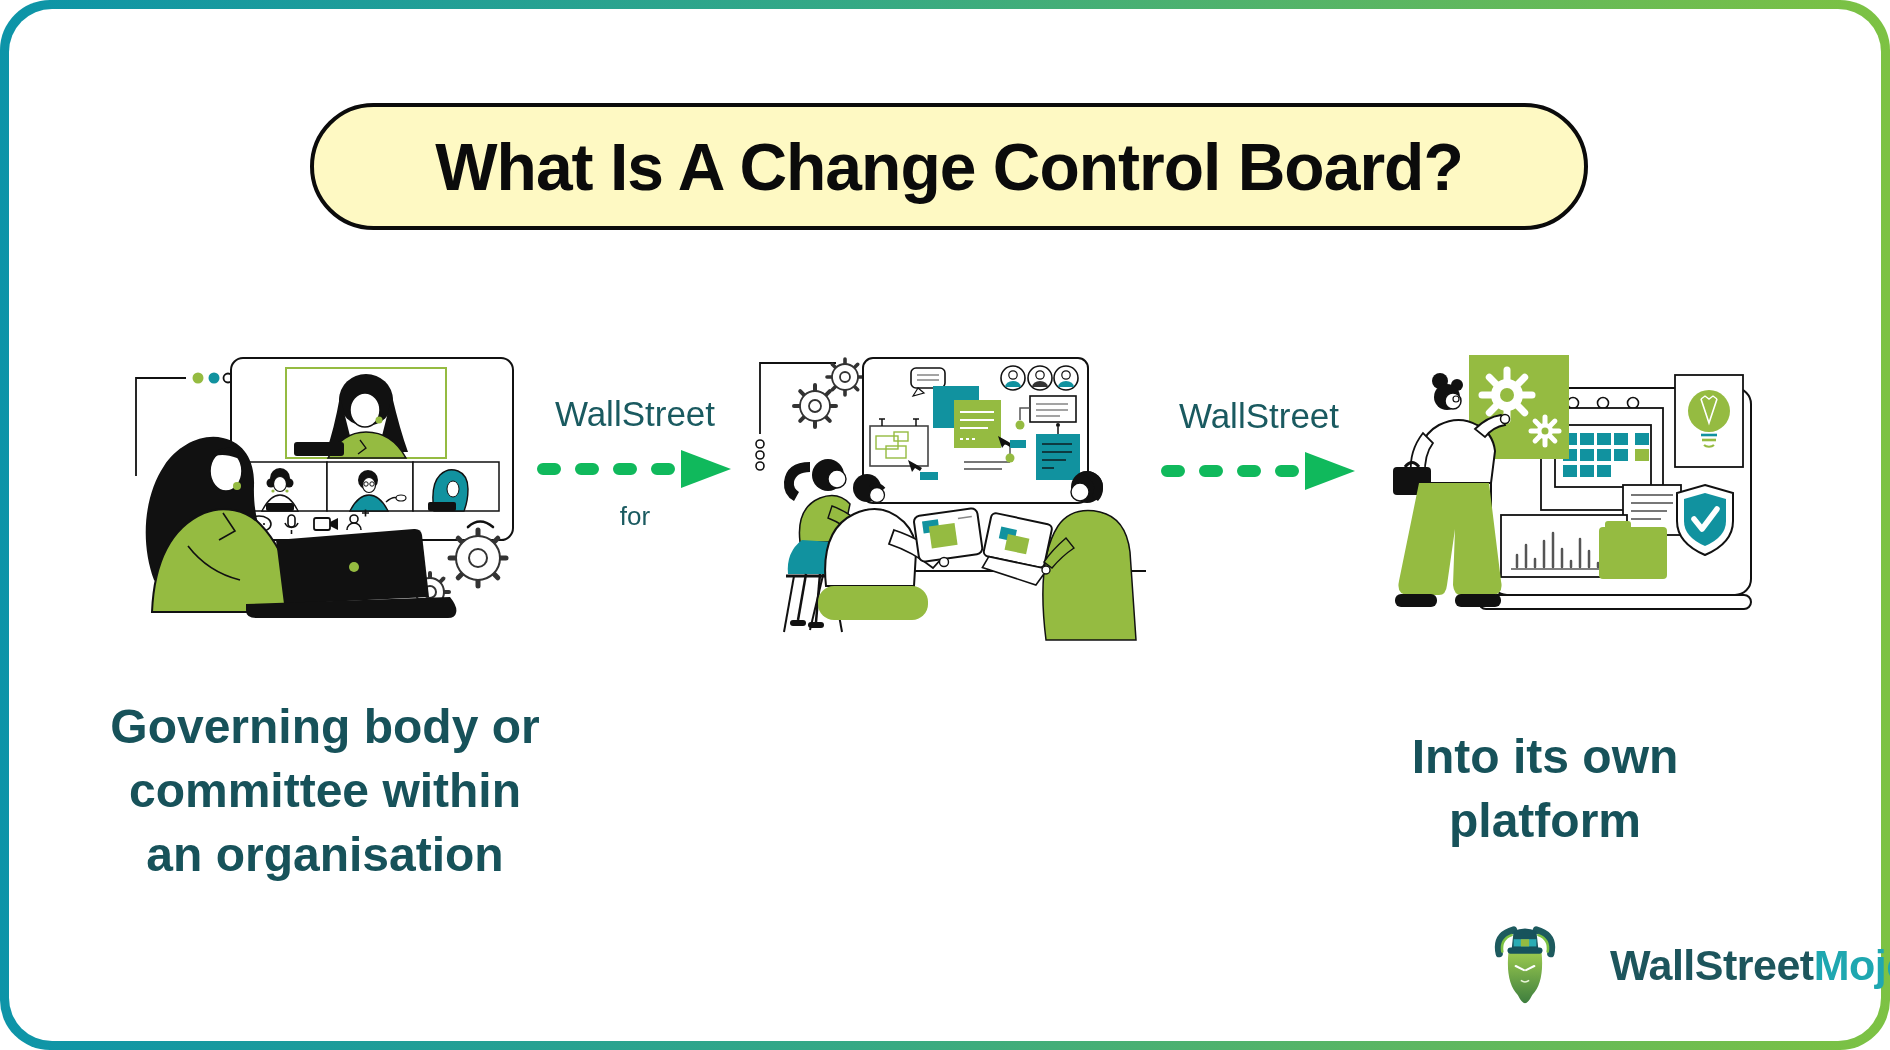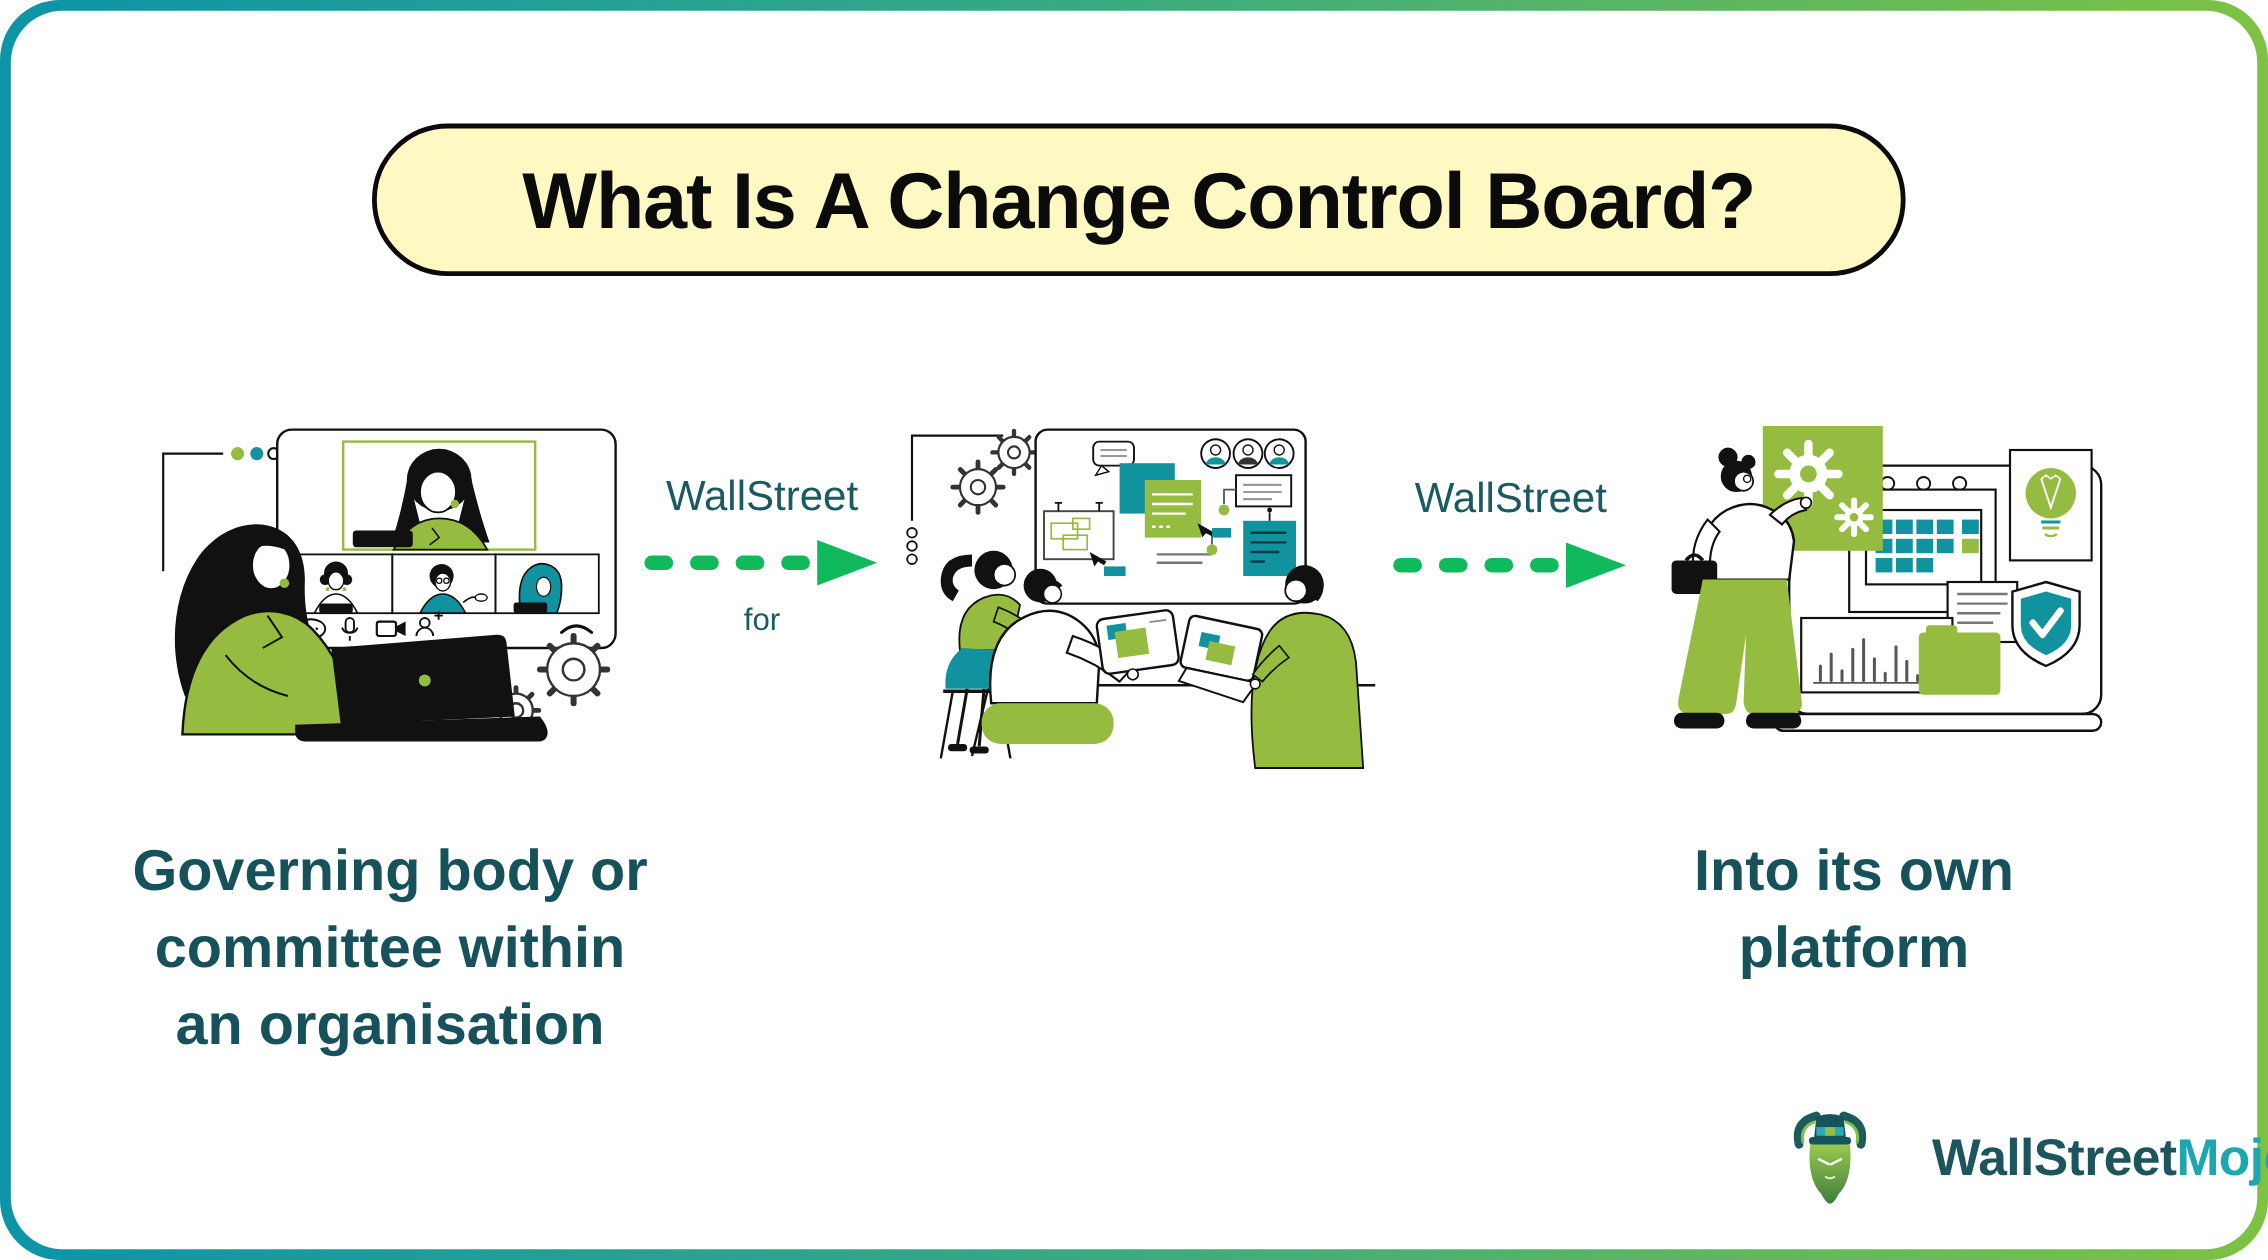"Into its own platform" .caption-3 { top: 695px -> 725px }
